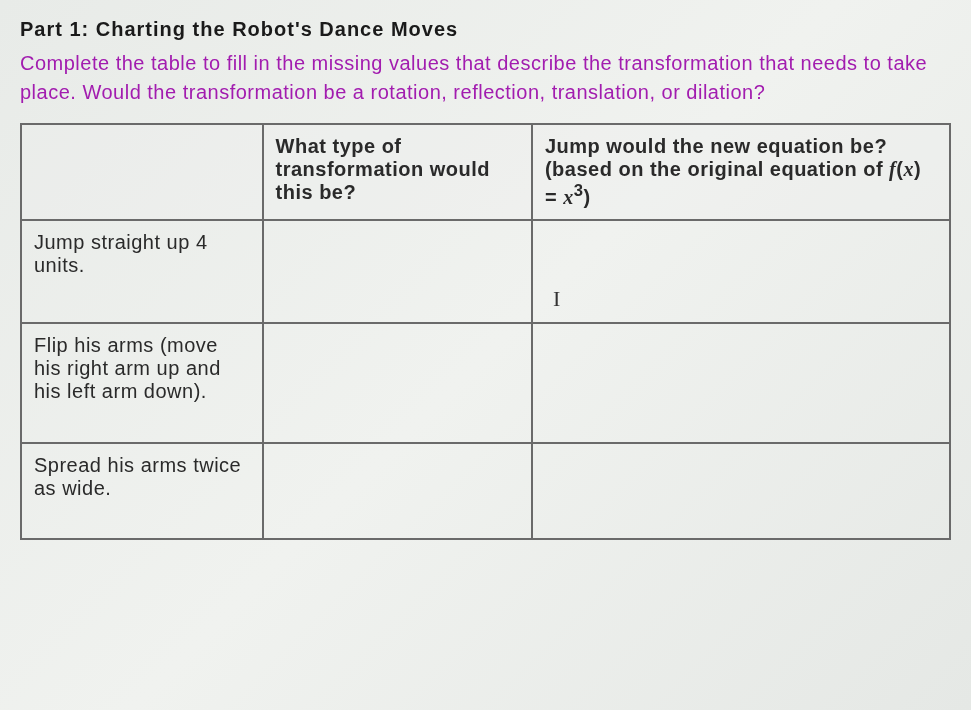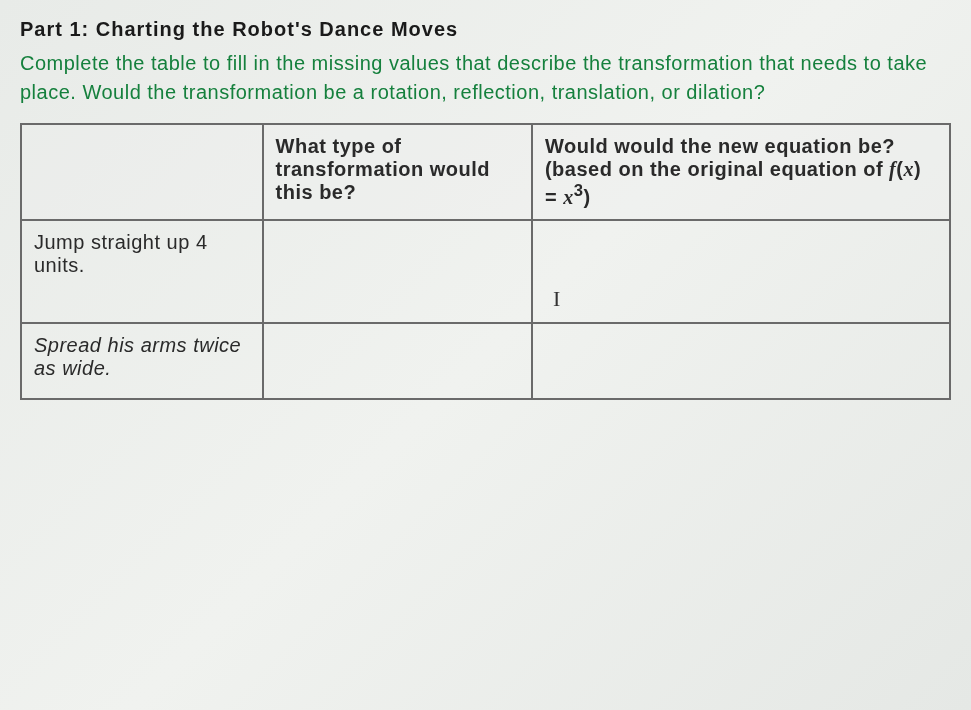"Complete the table to fill" .instructions { color: #15803d -> #a21caf }
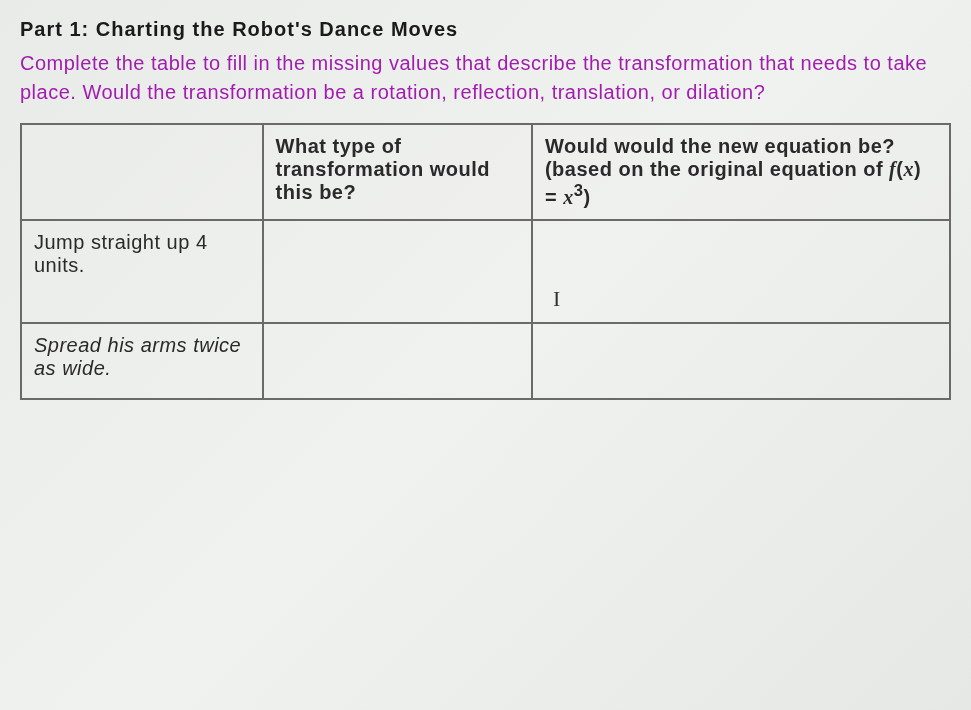"Would would the new equation" span { text: Would -> Jump }
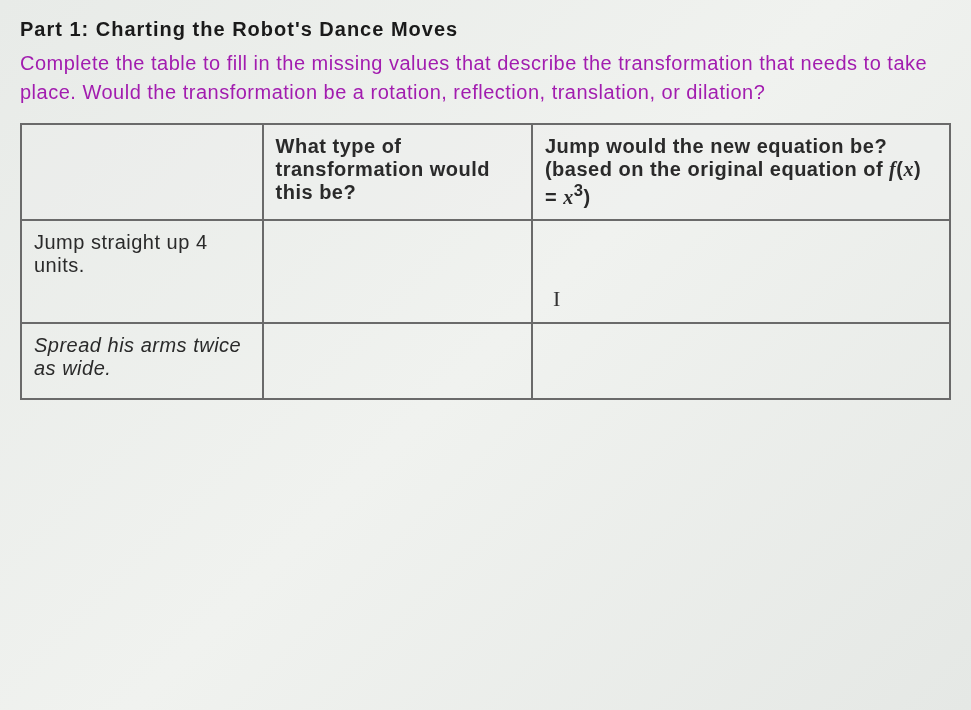"Flip his arms (move his" tr.row-h-big { html: none -> <tr> <td>Flip his arms (move his right arm up and his left arm down).</td> <td></td> <td></td> </tr> }
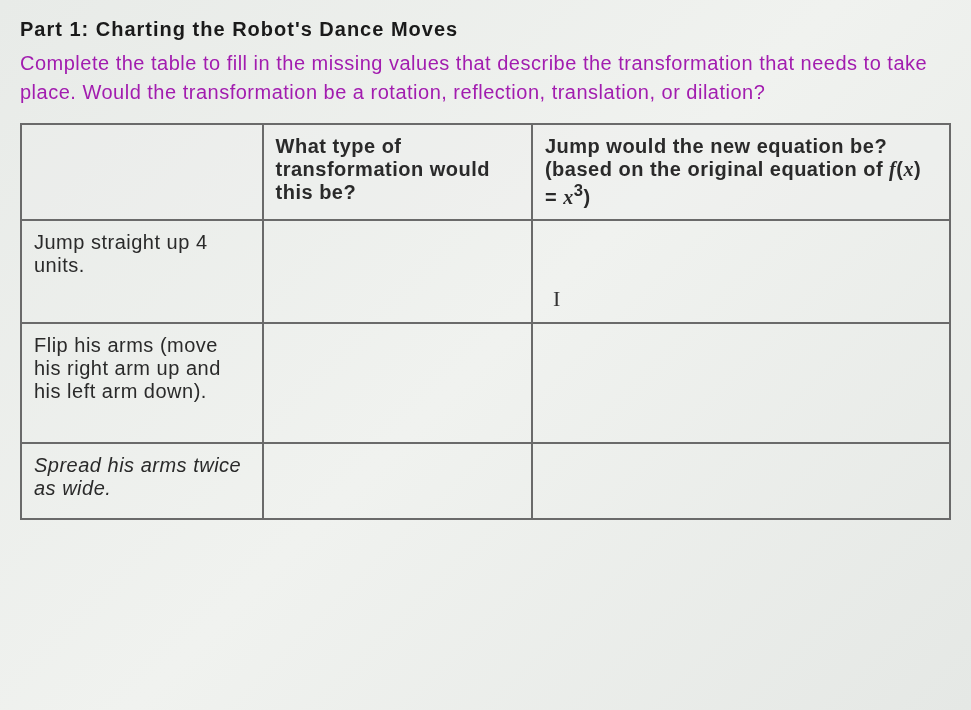"Spread his arms twice as" .row-h-sm { font-style: italic -> none; height: 76px -> 96px }
